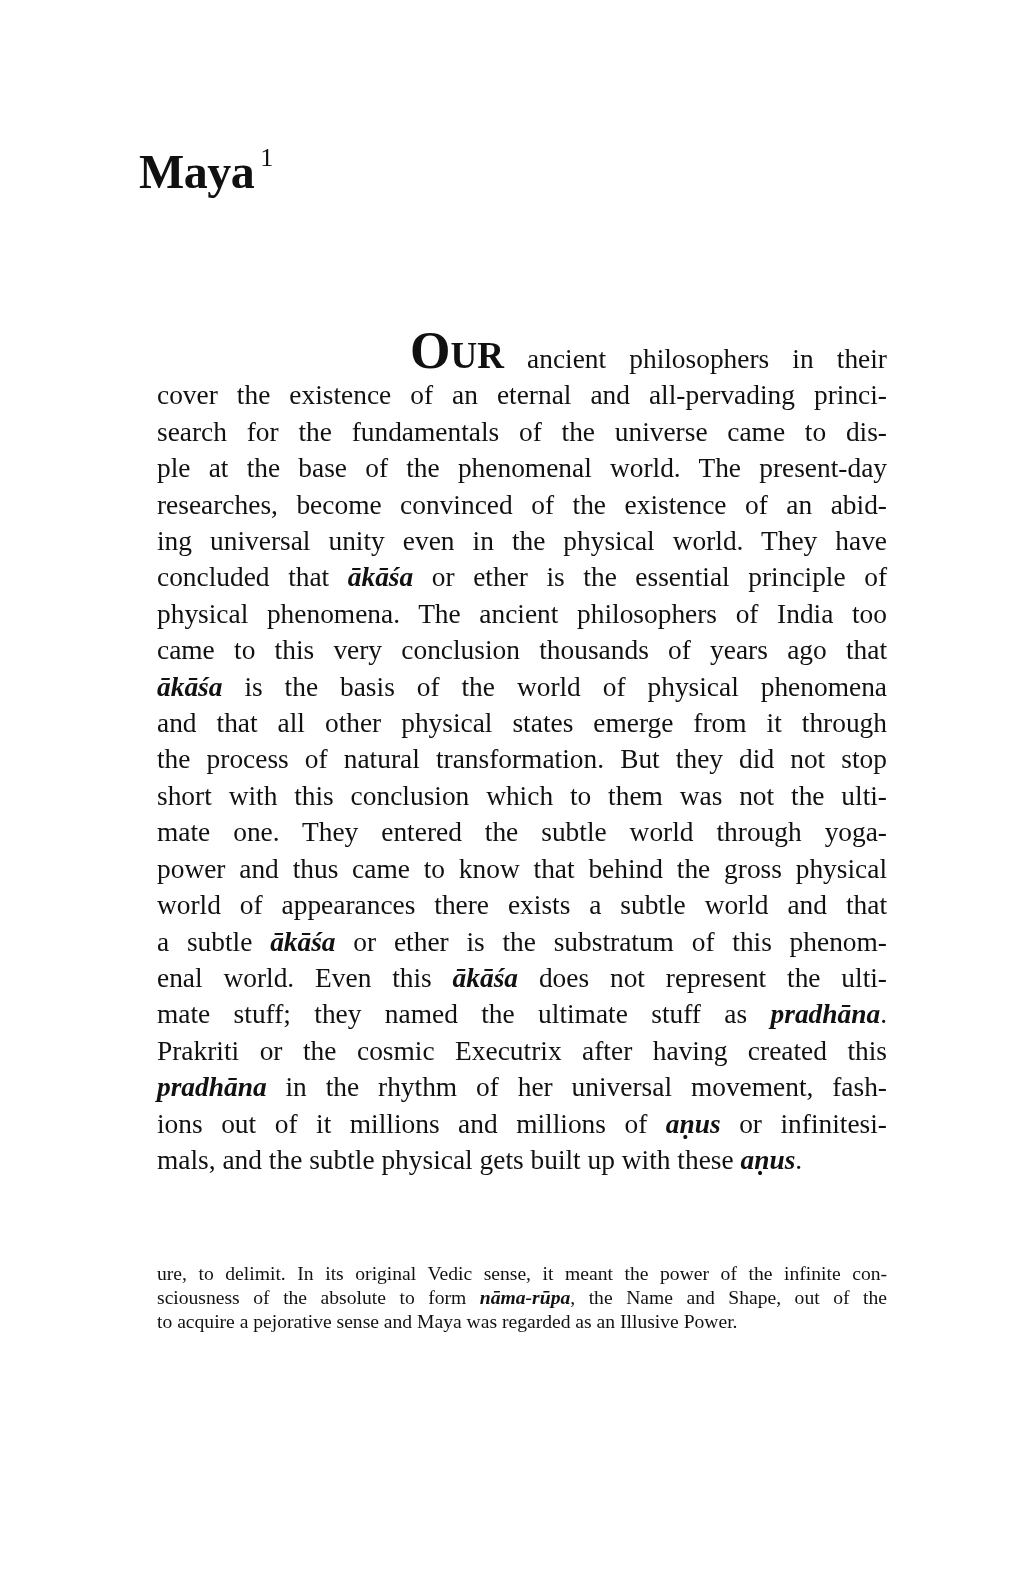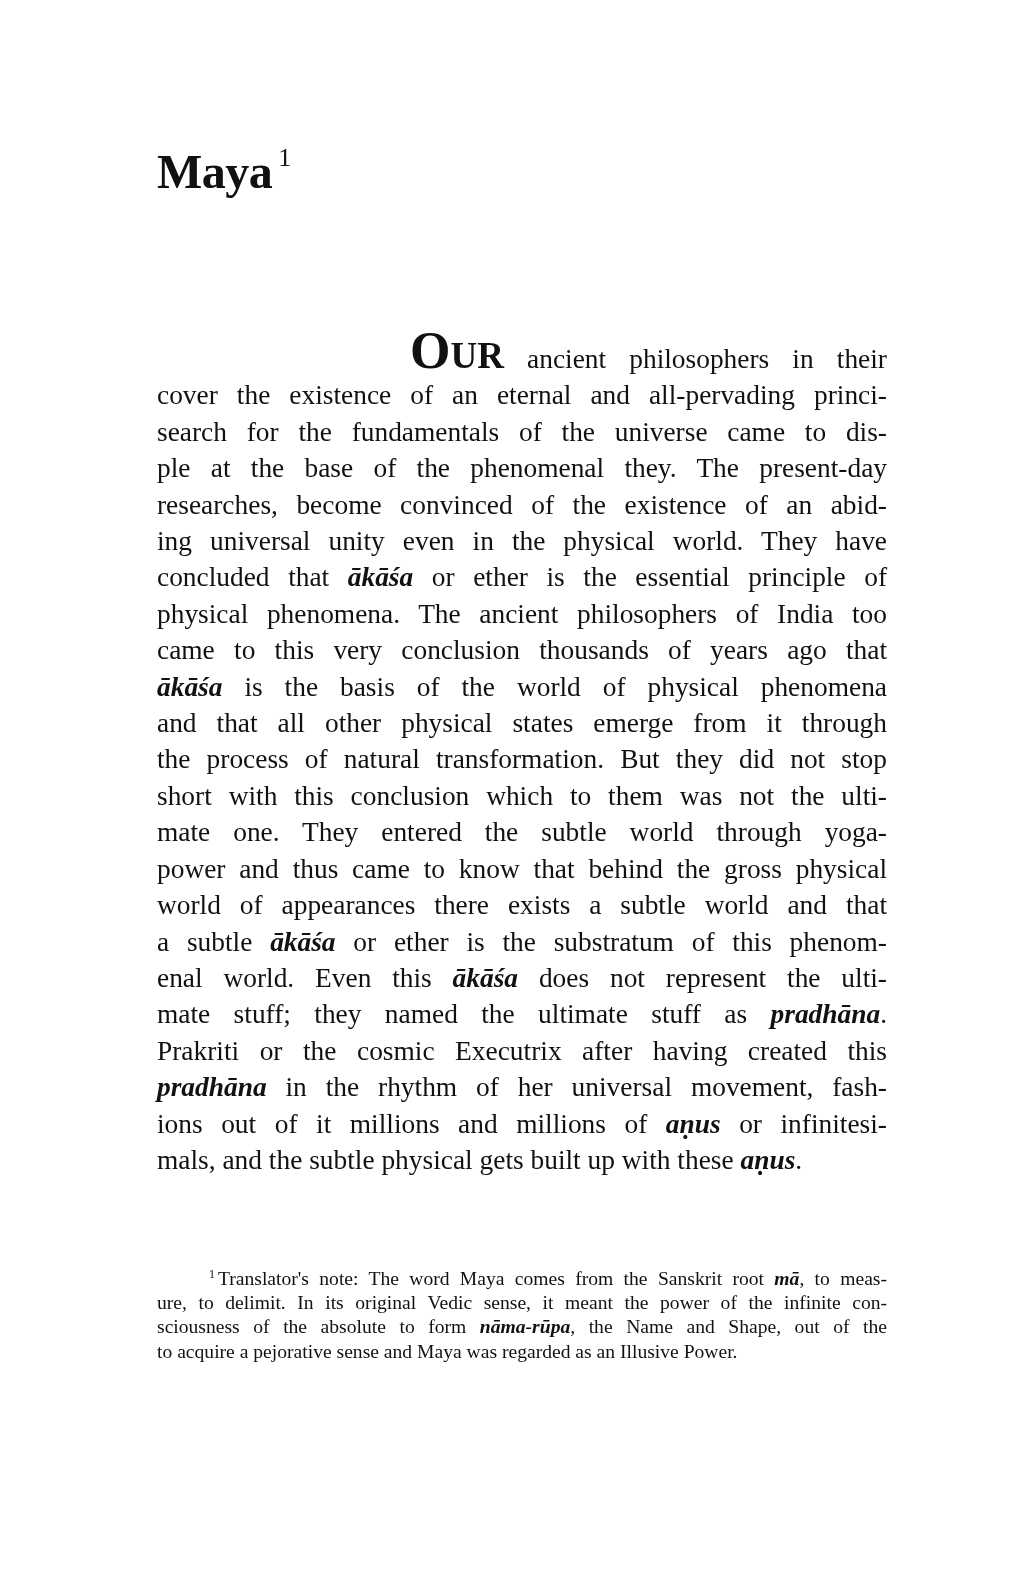"Maya 1" .title { left: 157px -> 139px }
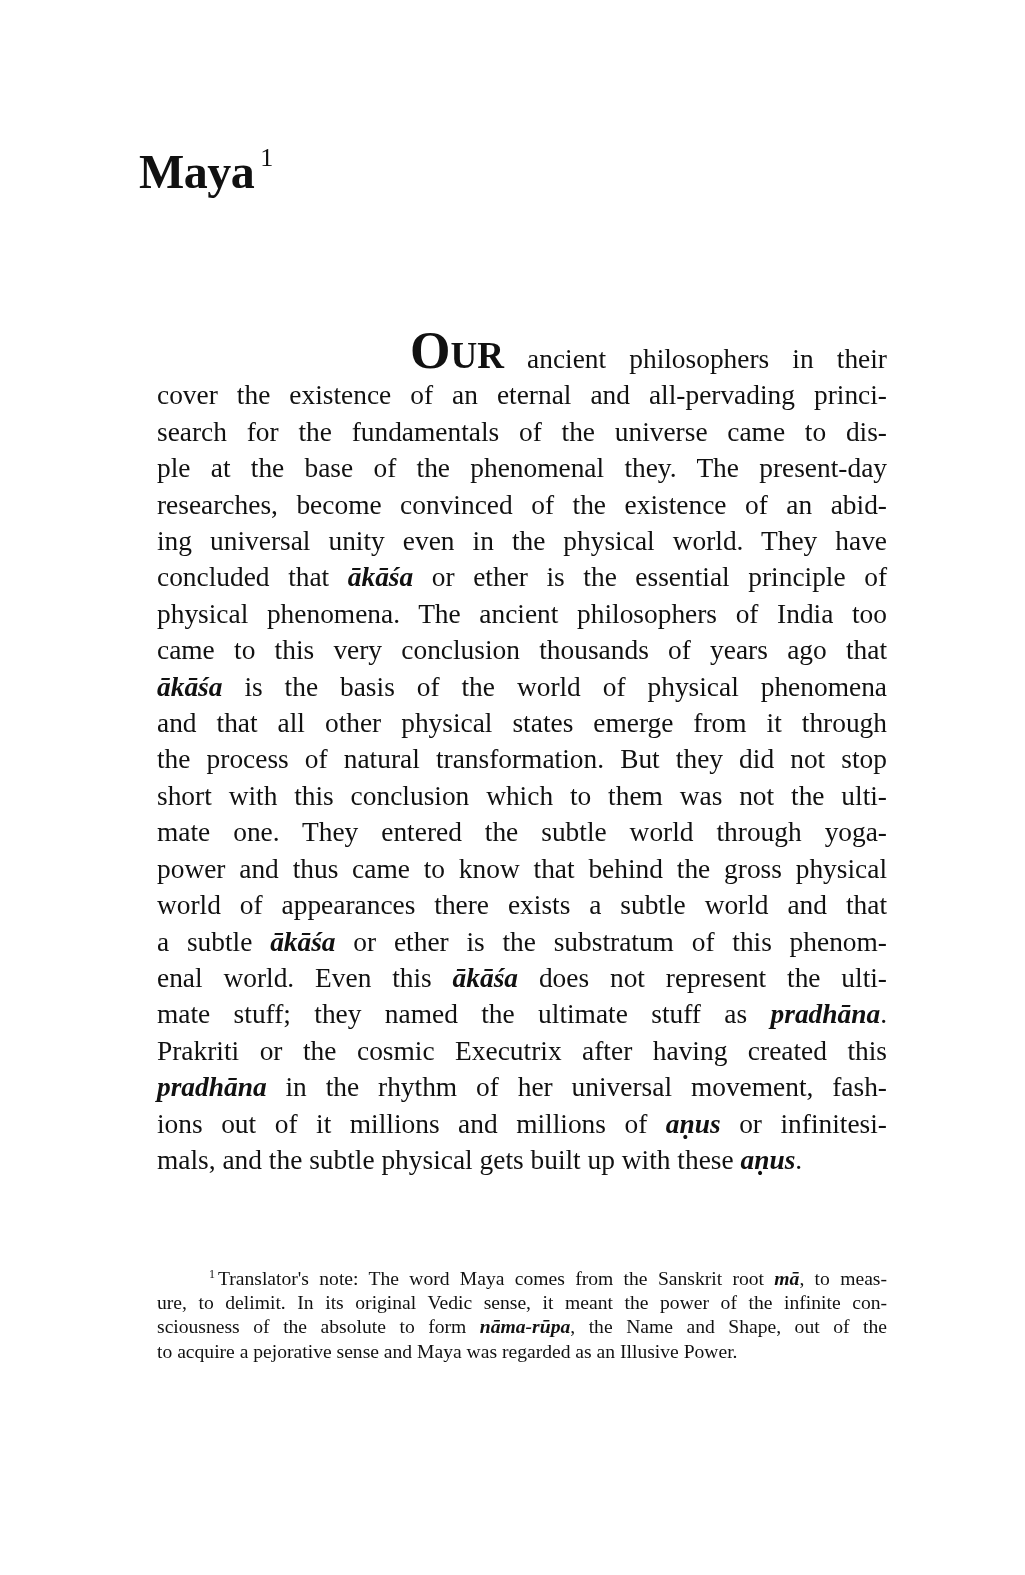"ple at the base of" span.line { text: they -> world }
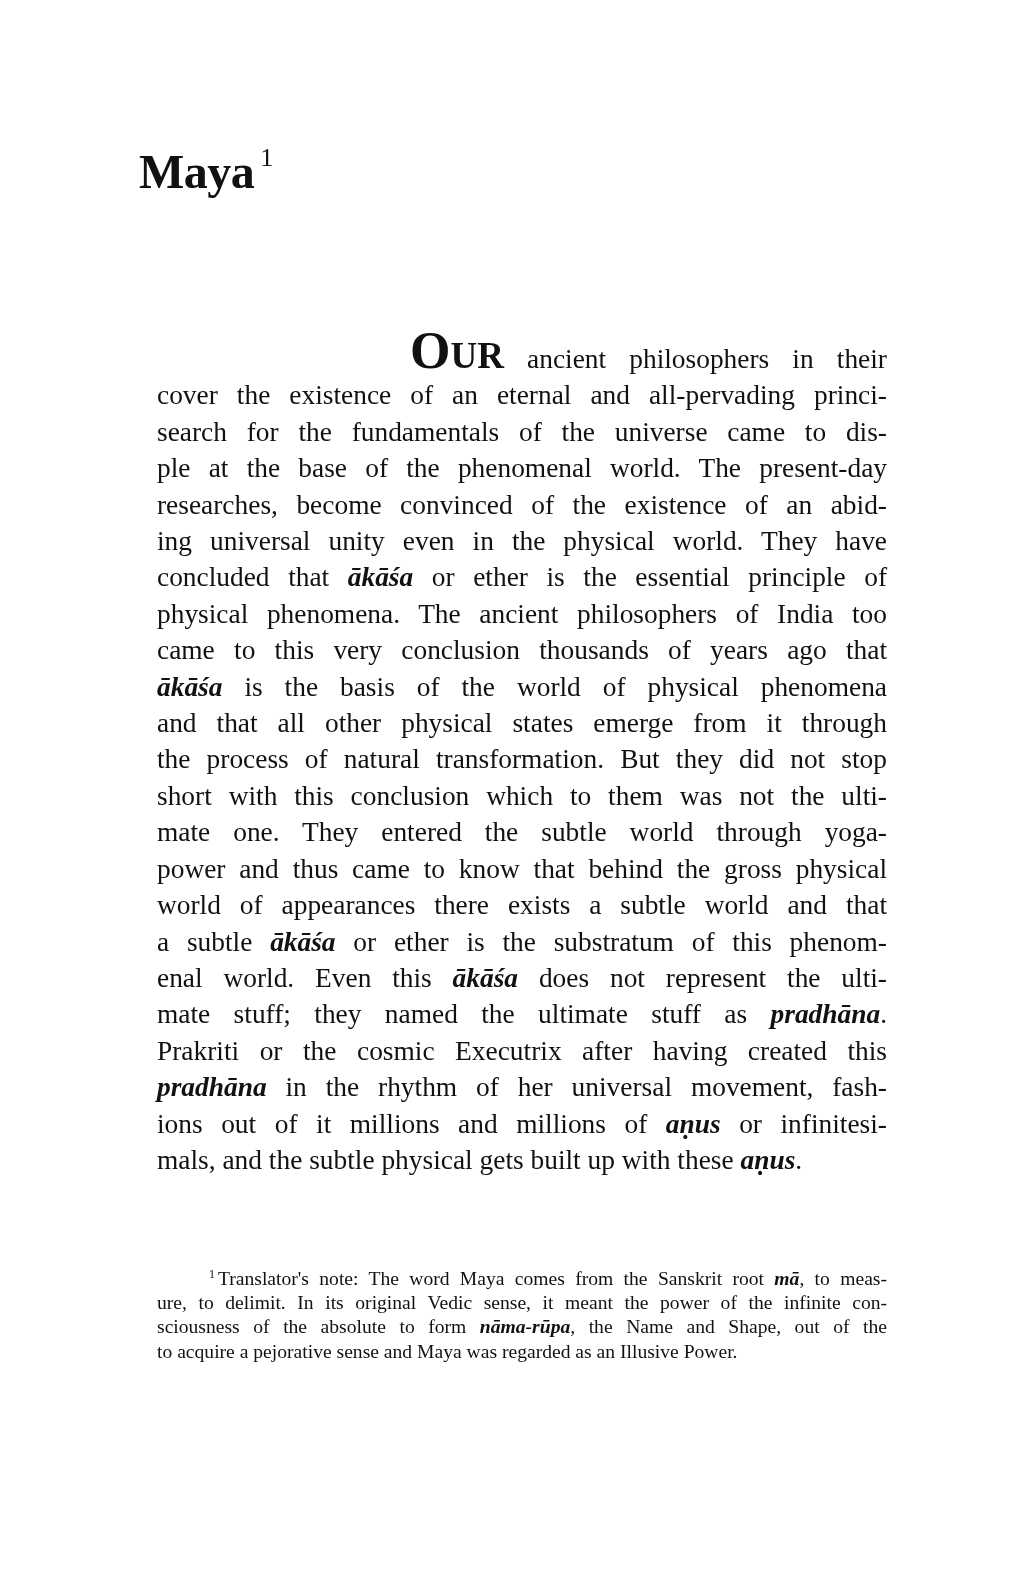"1 Translator's note: The word" span.line { html: <span><sup>1</sup>Translator's note: The word Maya comes from the Sanskrit root <i>mā</i>, to meas-</span> -> none }
